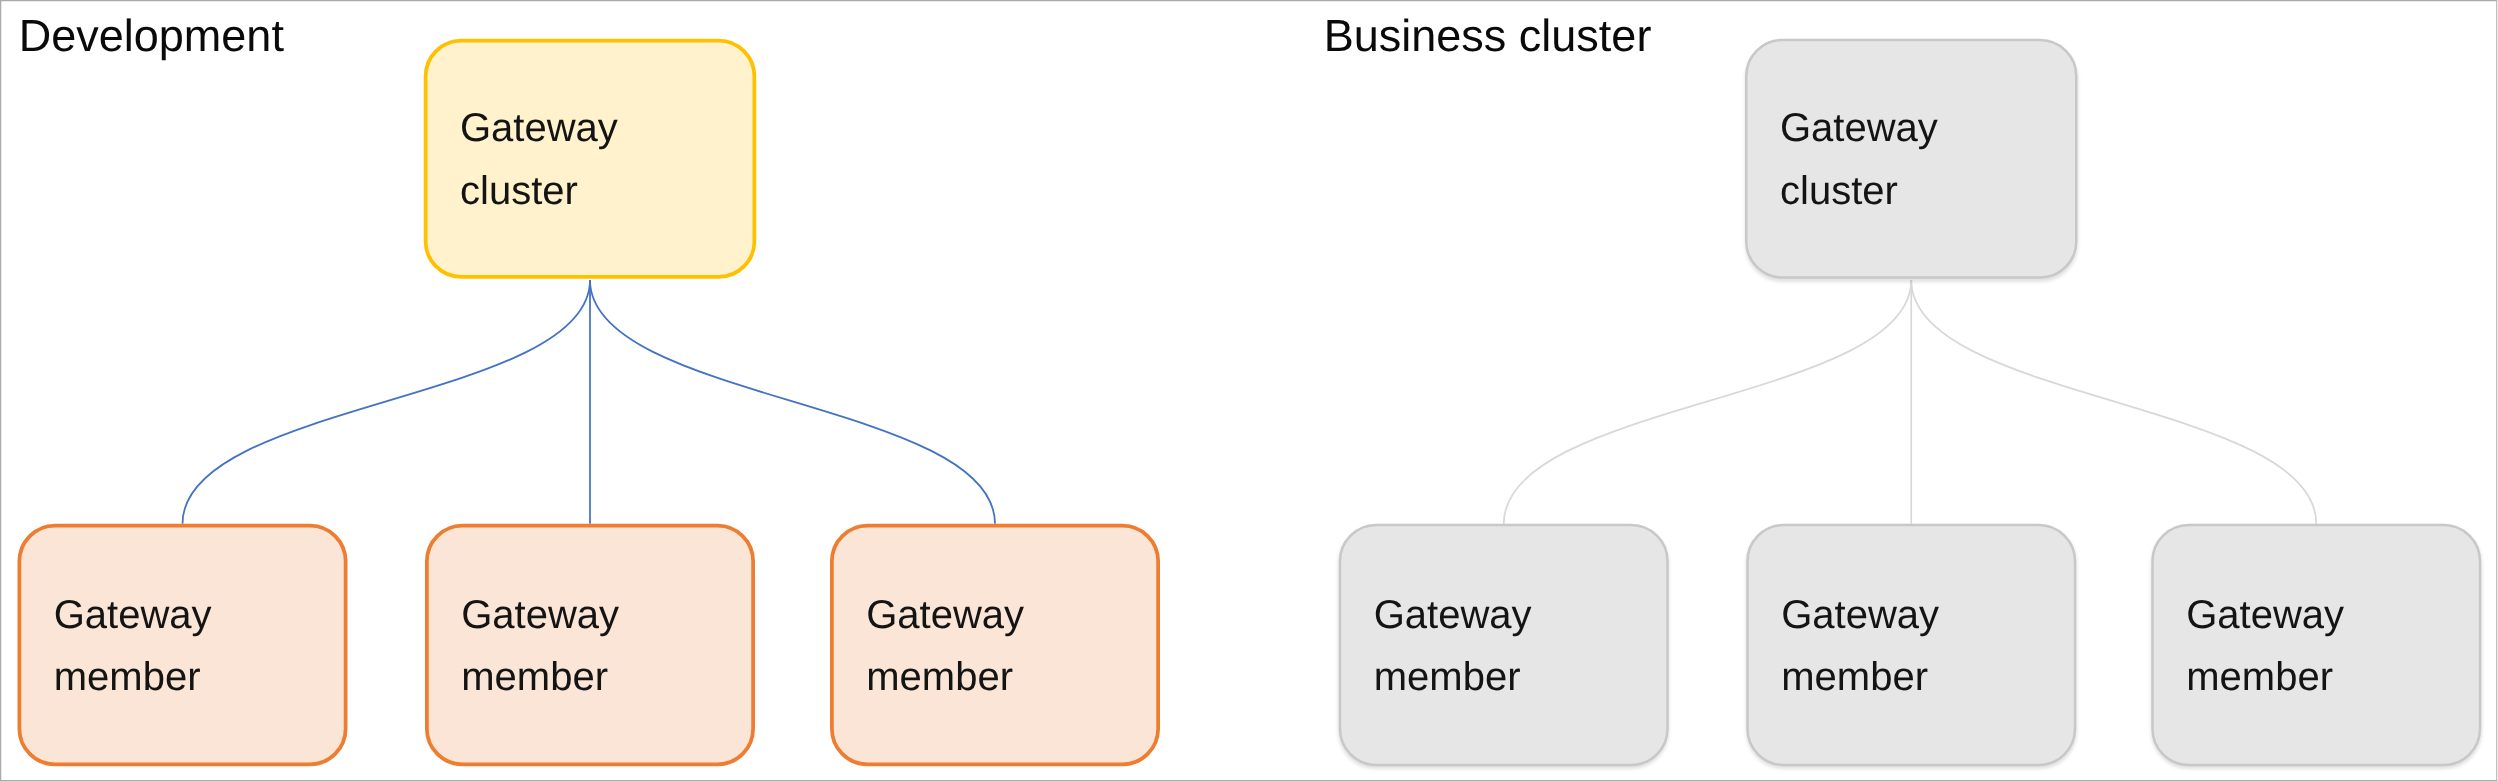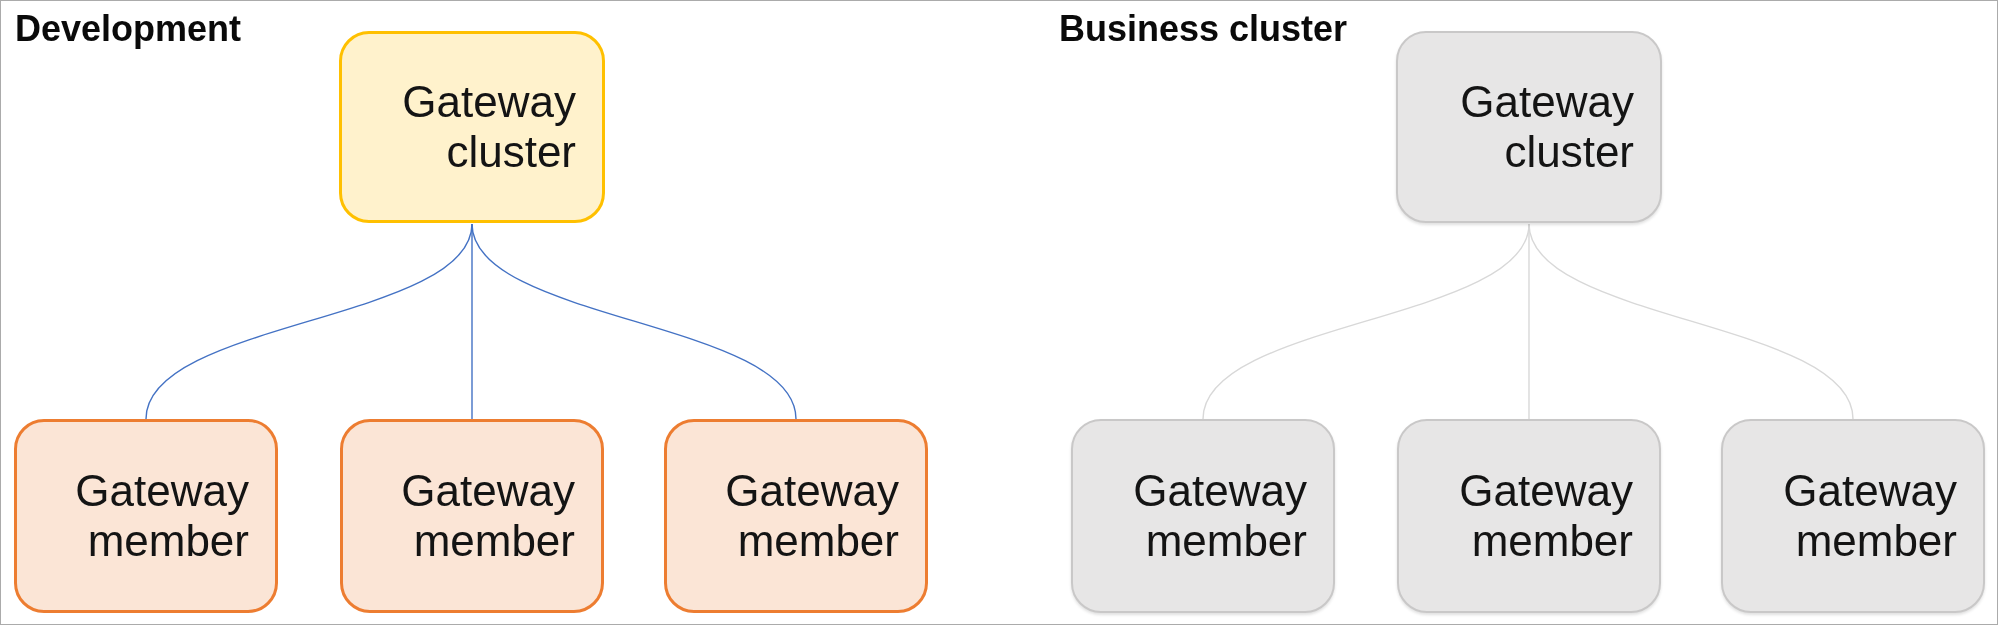"Development" .section-title { font-weight: bold -> none }
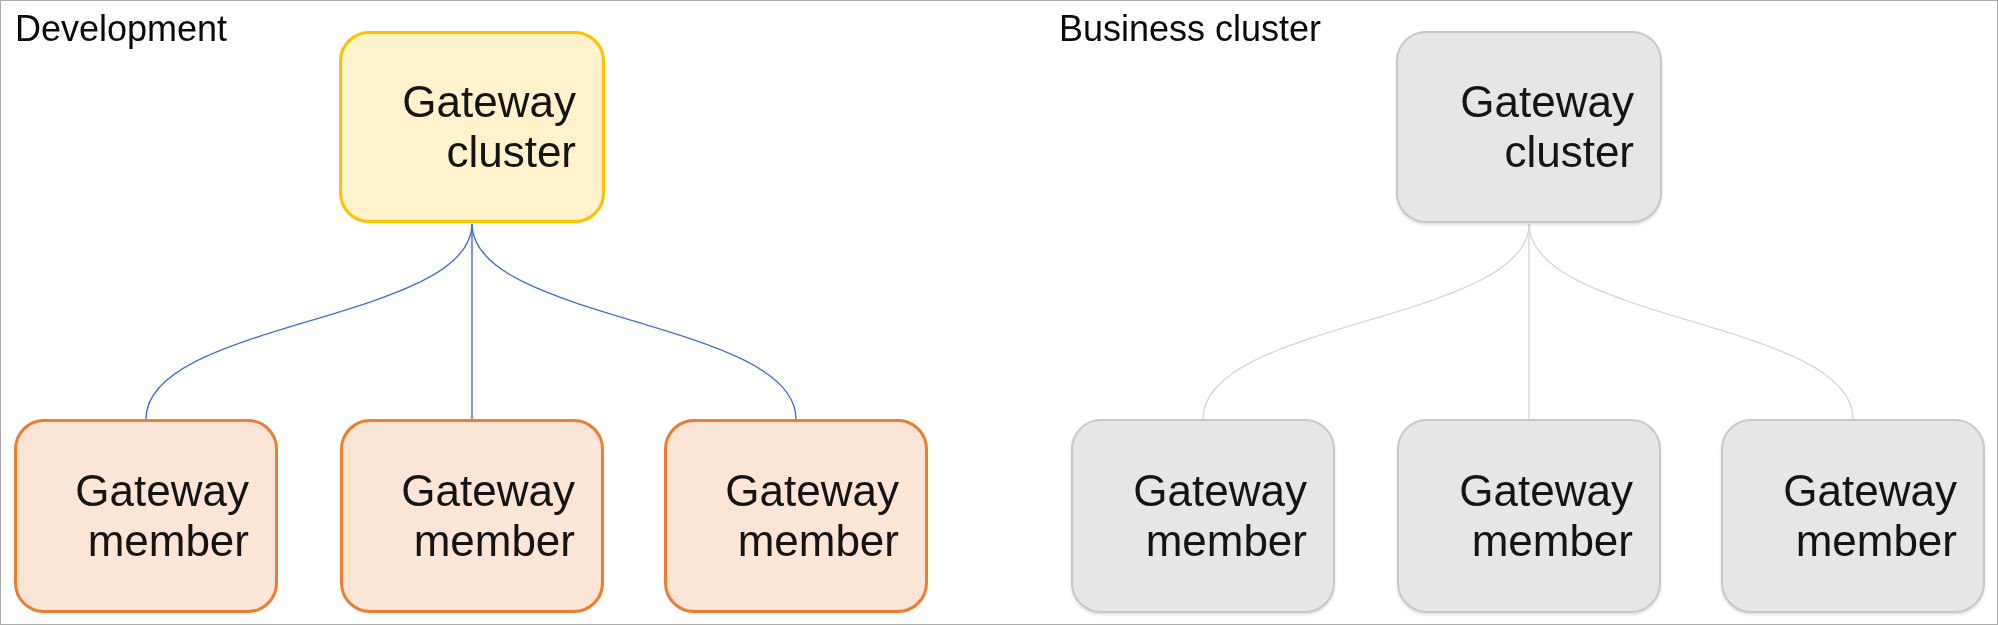"Gateway cluster" .box { font-size: 44px -> 32px; text-align: right -> left }
